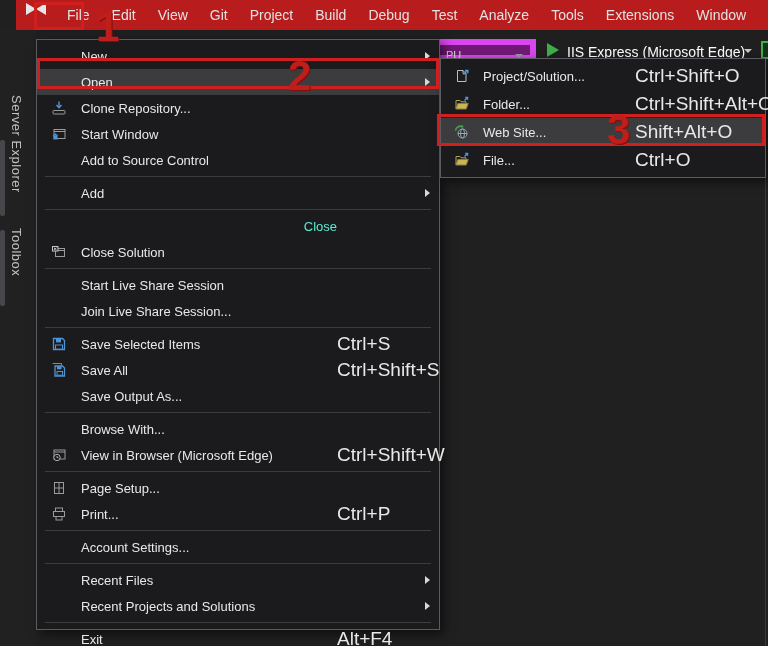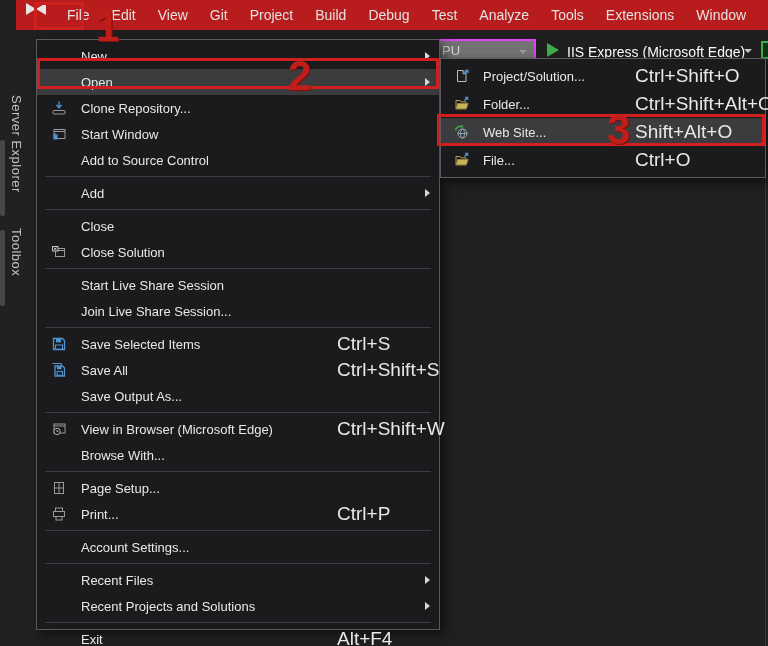"PU" .combo { background: #737373 -> #701a75; border: 2px solid #d946ef -> 6px solid #d946ef; font-size: 13px -> 11px }
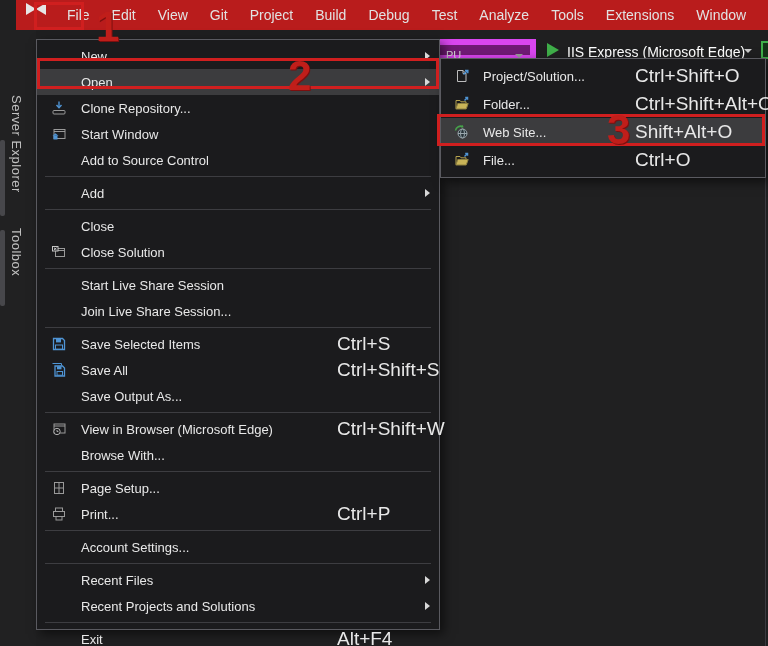"Close" .mi.dis .lbl { color: #e5e5e5 -> #5eead4; text-align: none -> right }
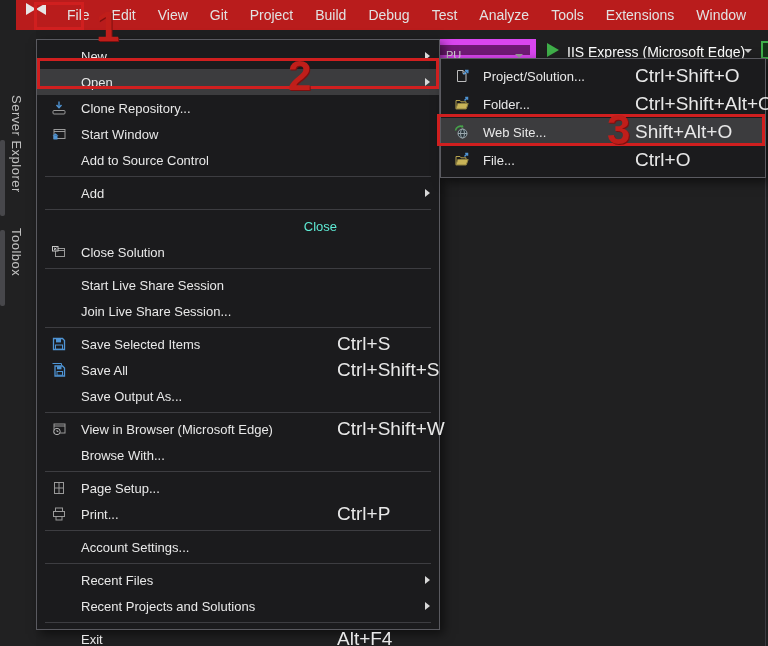"View in Browser (Microsoft Edge)" div.mi { order: before "Browse With..." -> after "Browse With..." }
